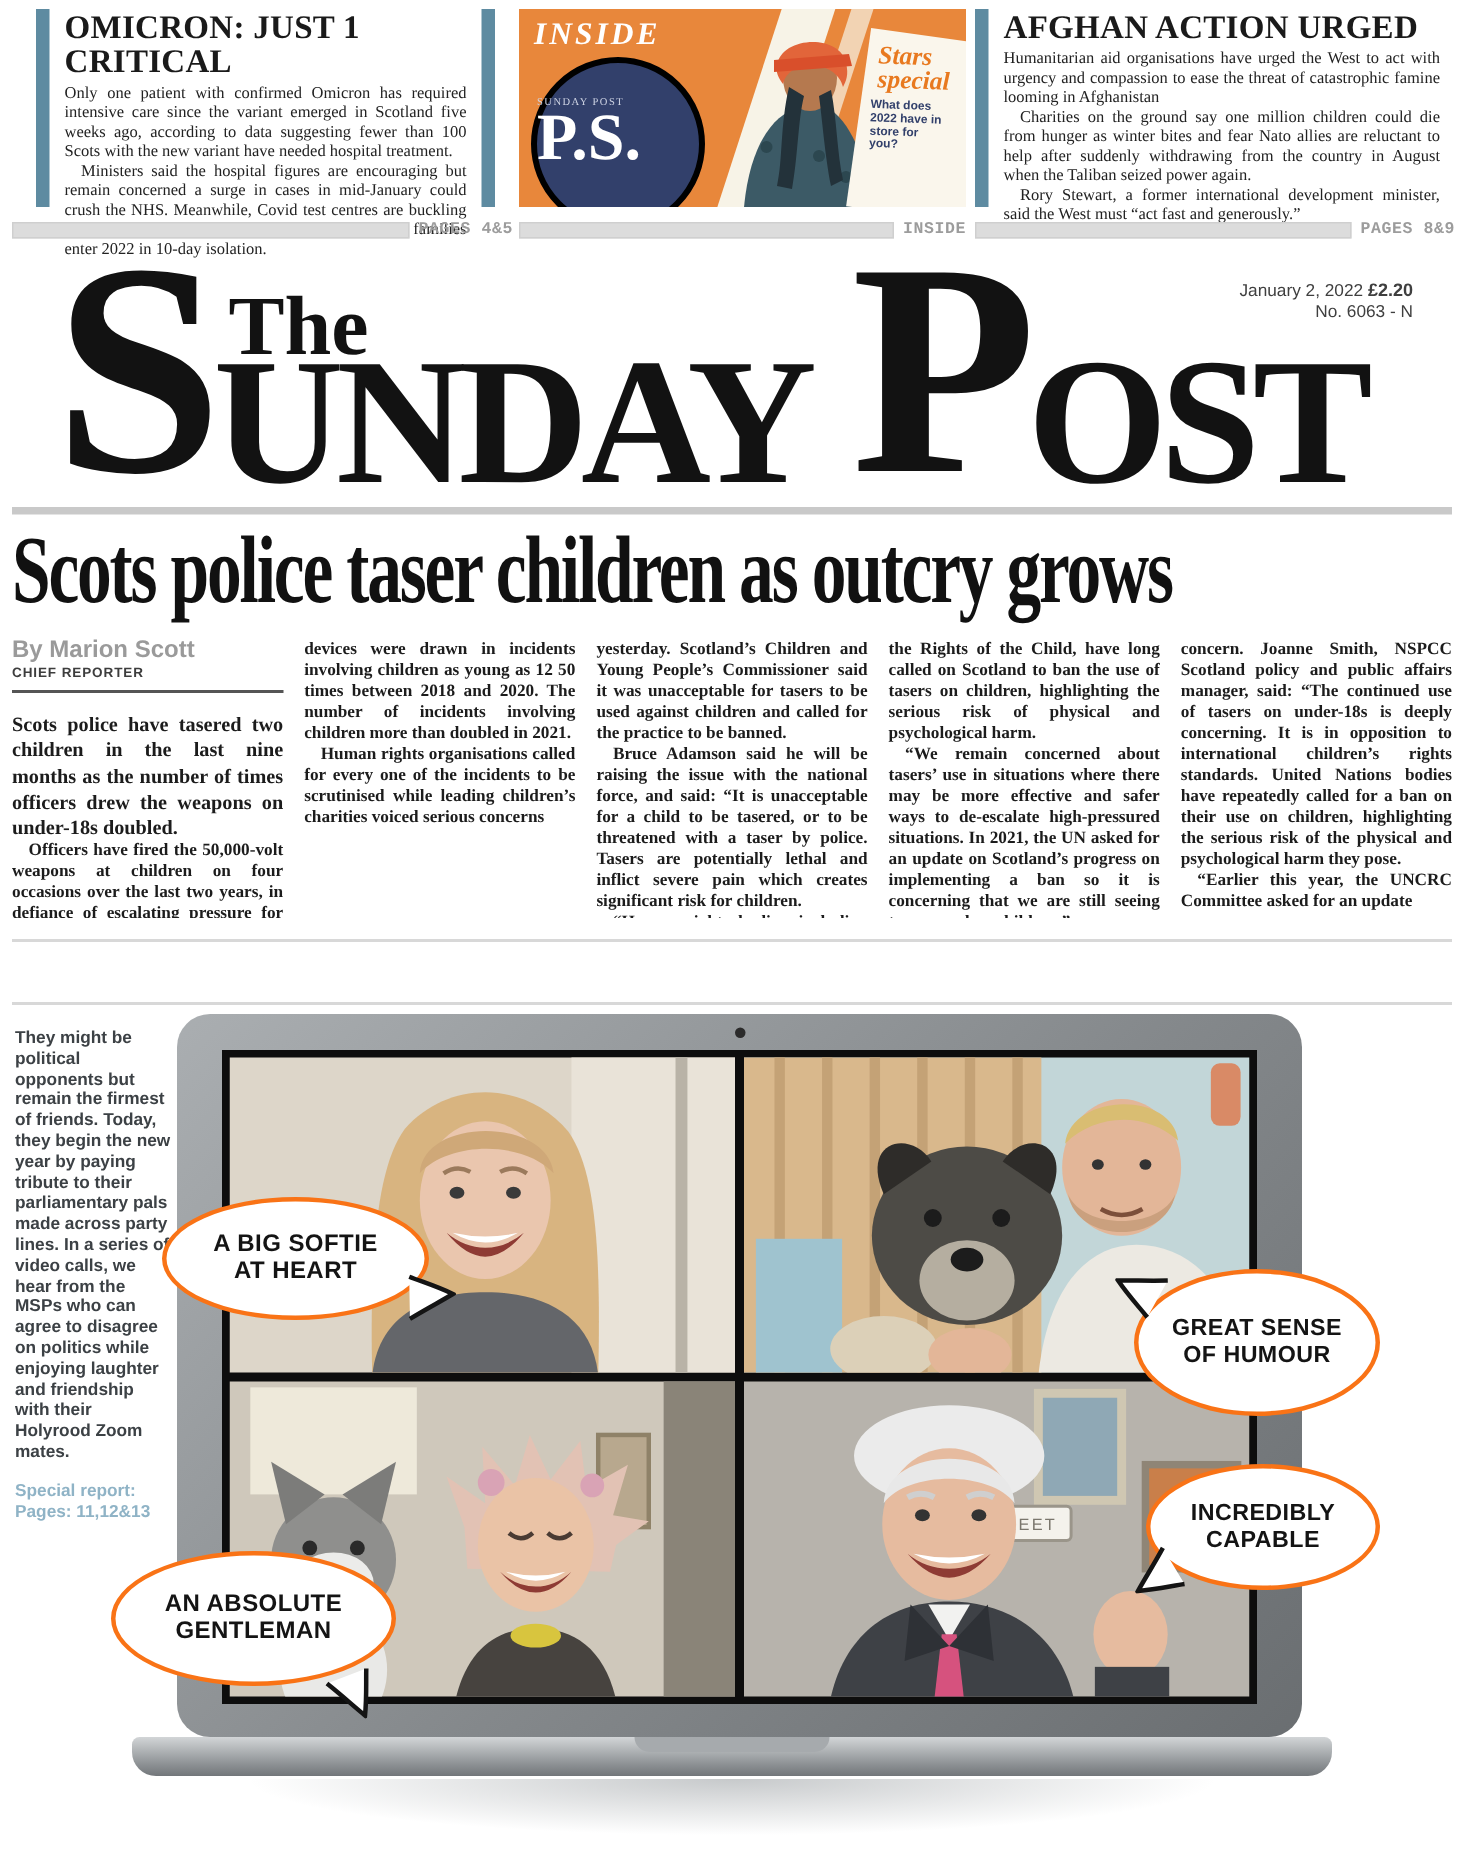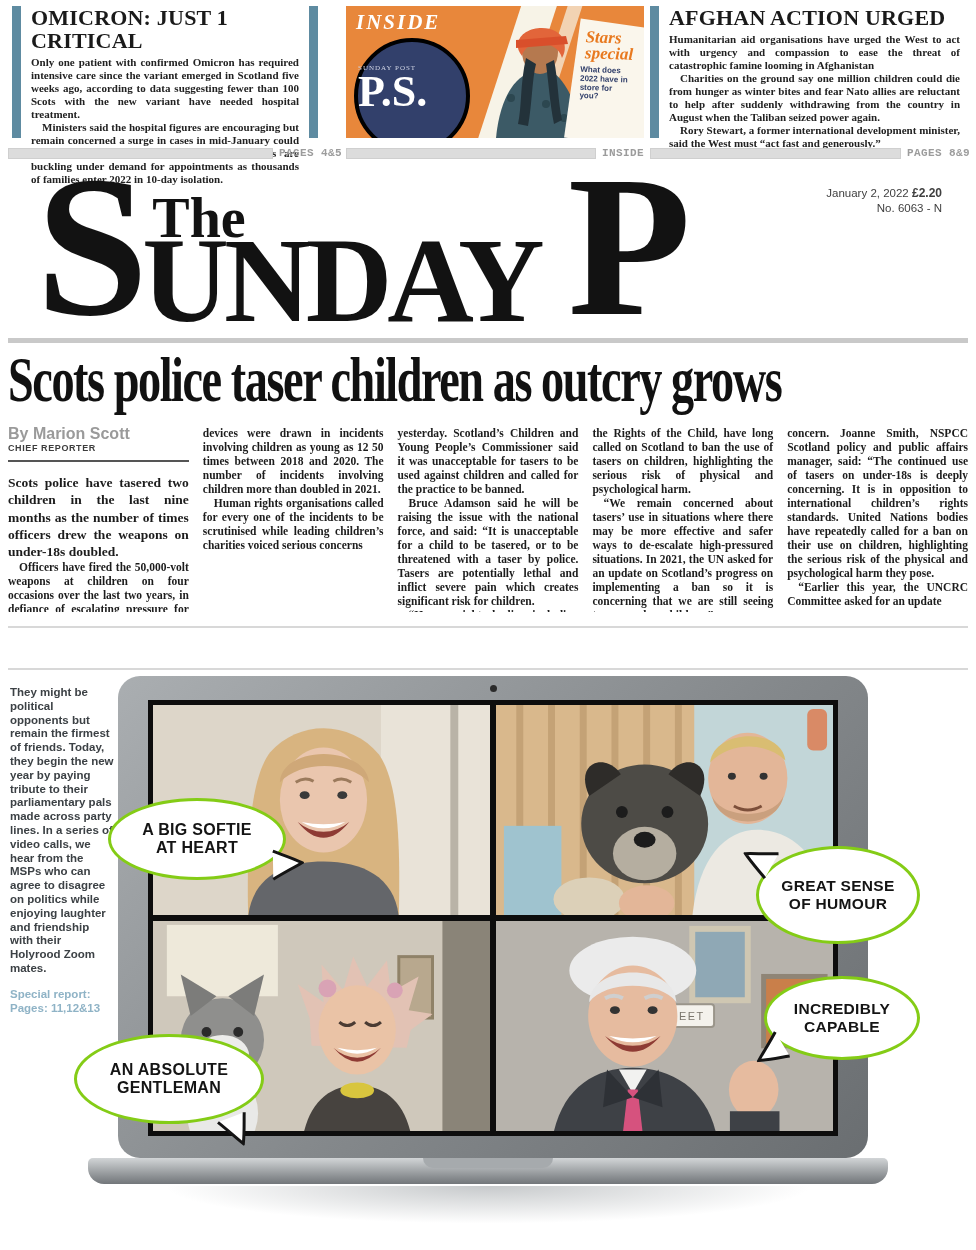"OMICRON: JUST 1 CRITICAL" #box-omicron { left: 12px -> 24px }
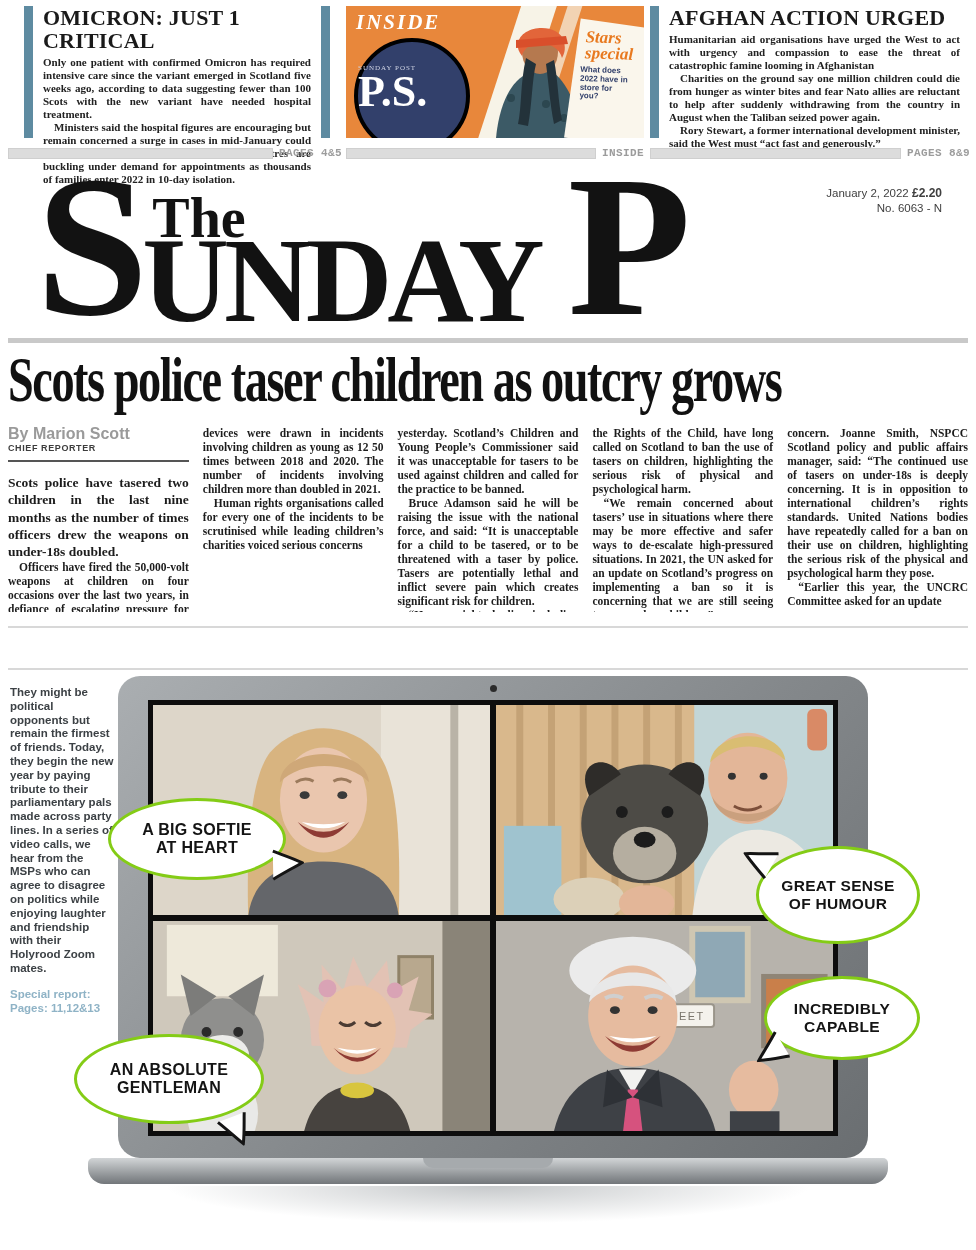"Humanitarian aid organisations have" .teaser p { font-weight: 700 -> 400 }
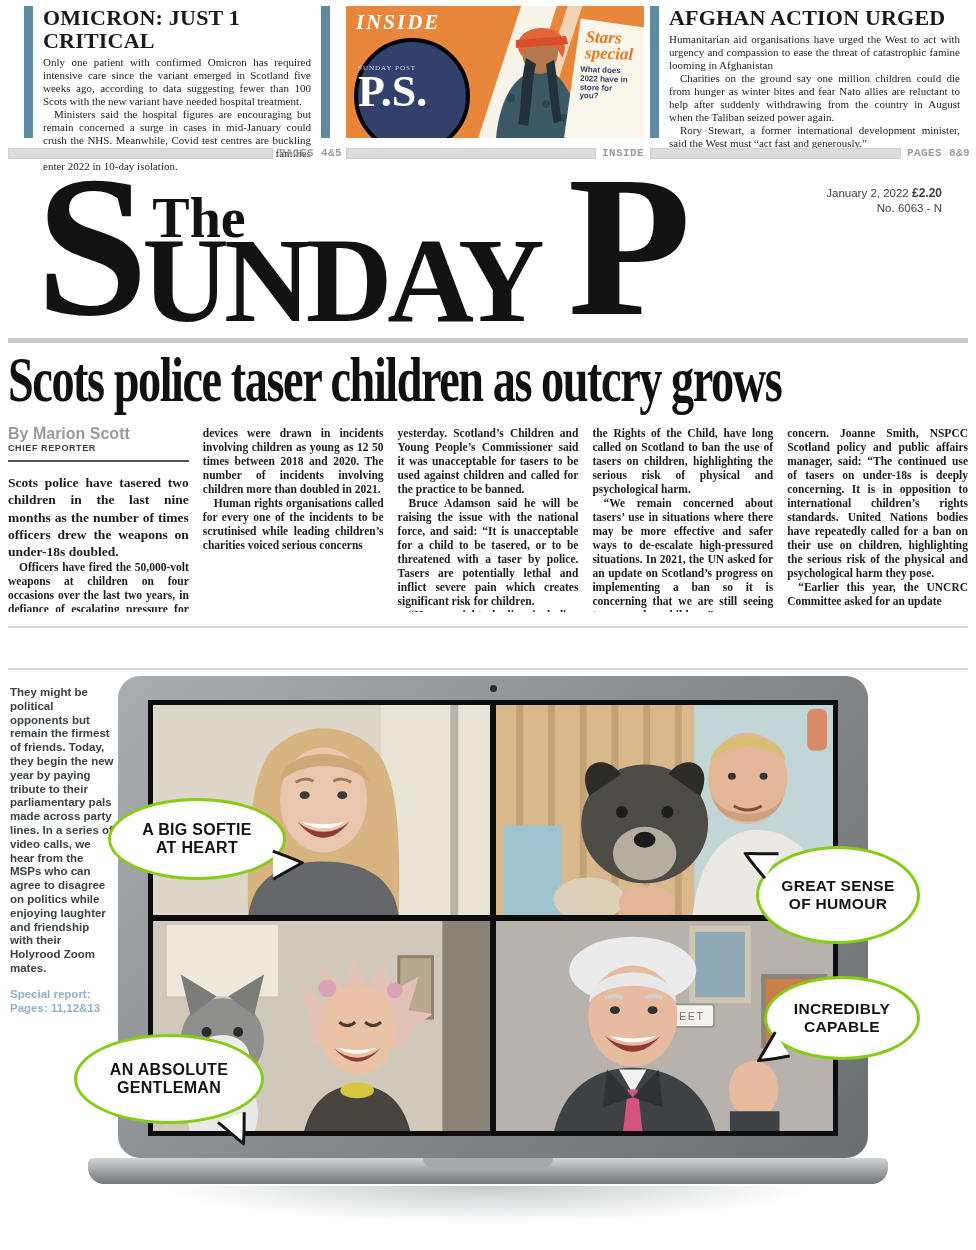"OST" span.caps { html: none -> <span>OST</span> }
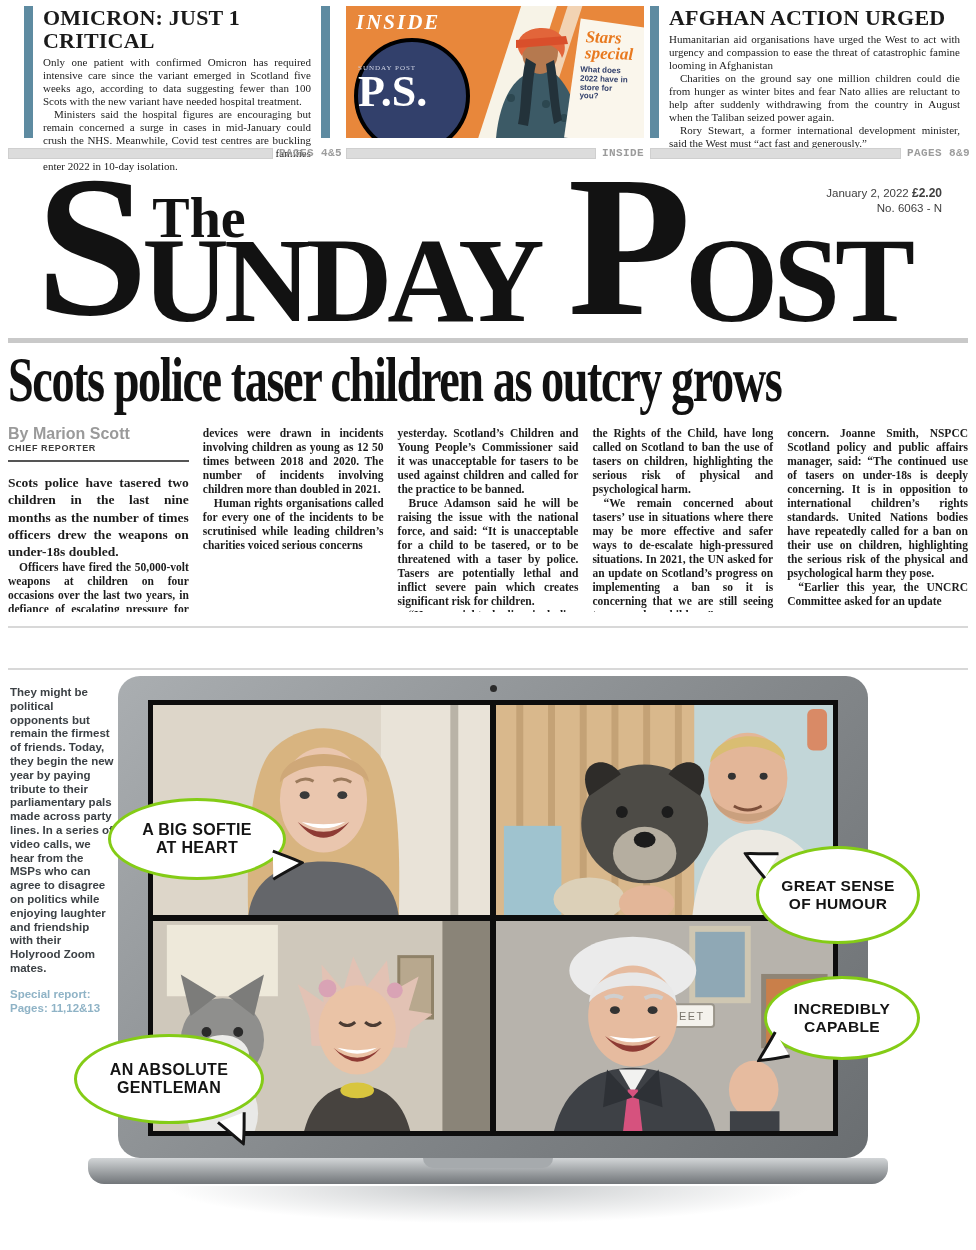"A BIG SOFTIE" .bubble { border: 3px solid #84cc16 -> 3px solid #f97316 }
